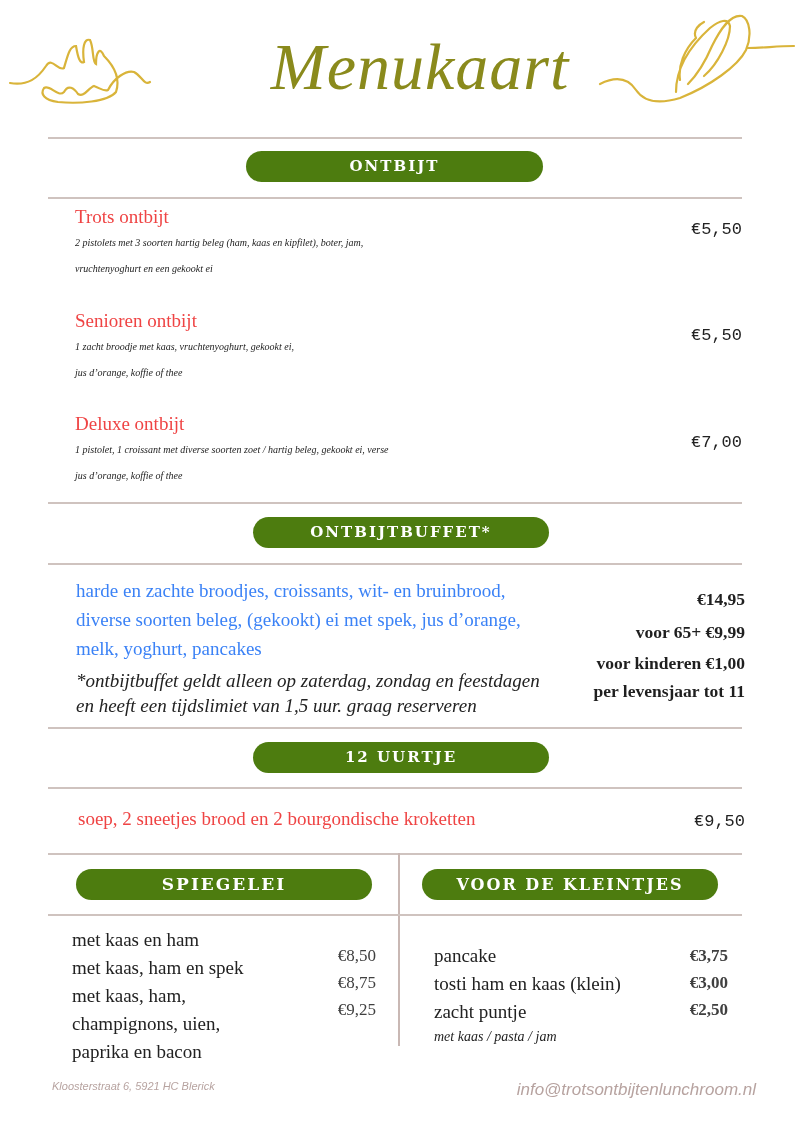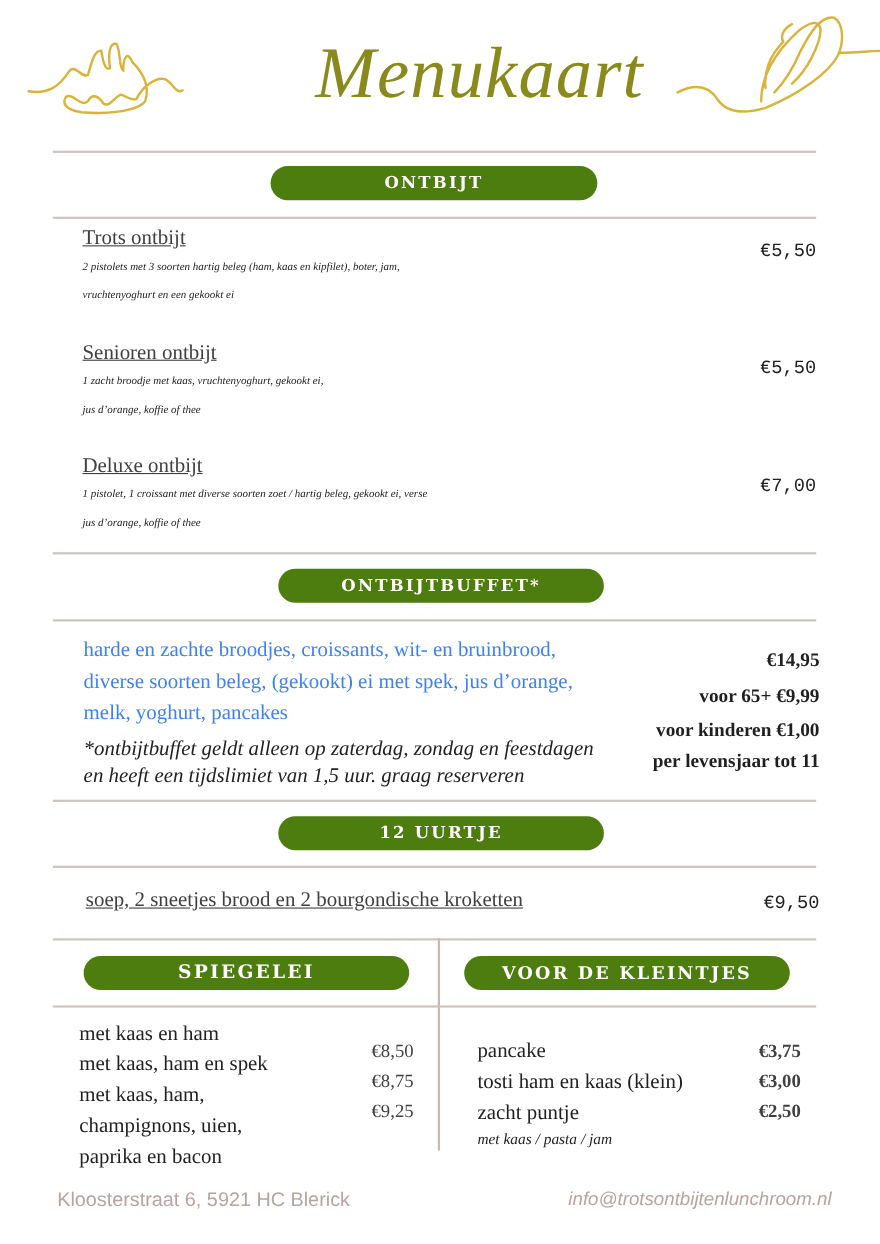"Menukaart" .header { left: 16px -> 0 }
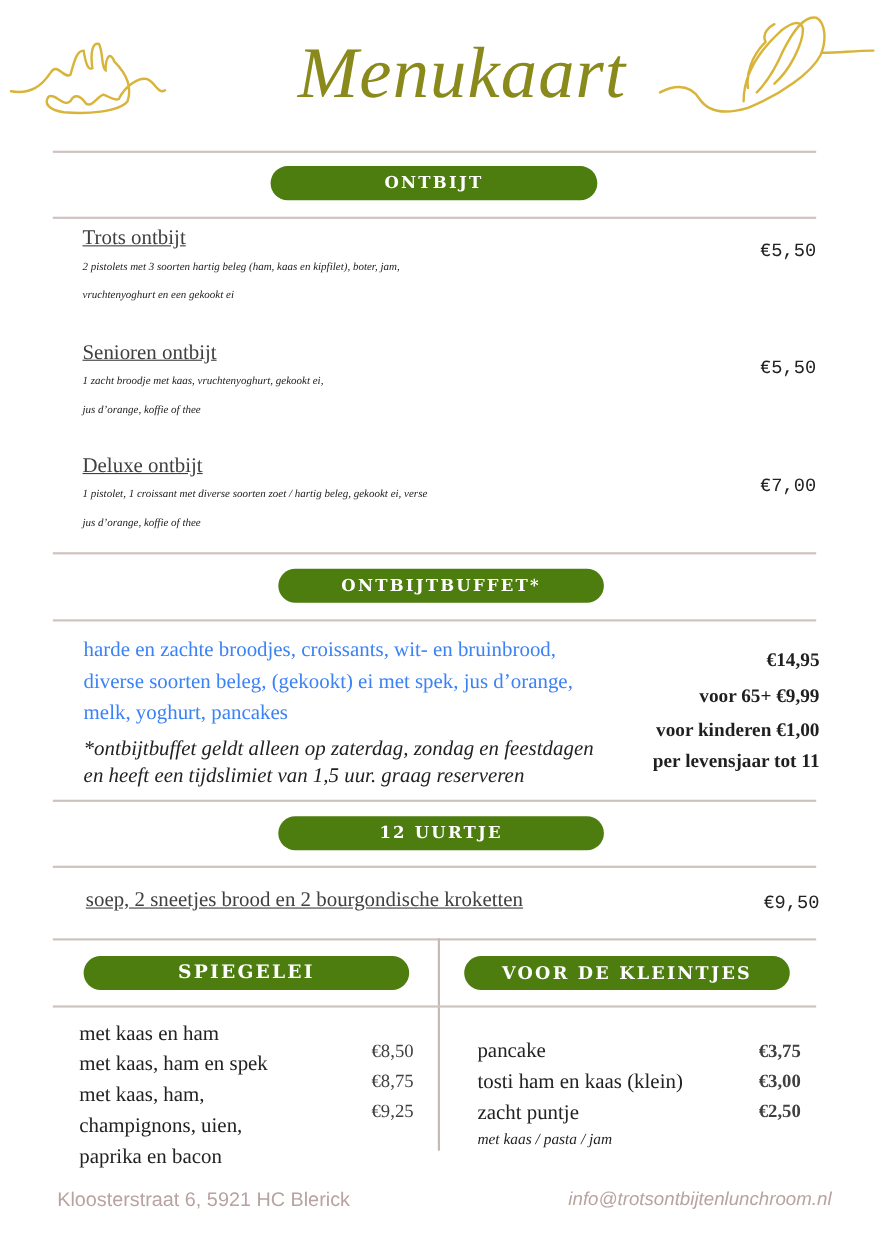"Trots ontbijt" .item-name { color: #404040 -> #ef4444; text-decoration: underline -> none }
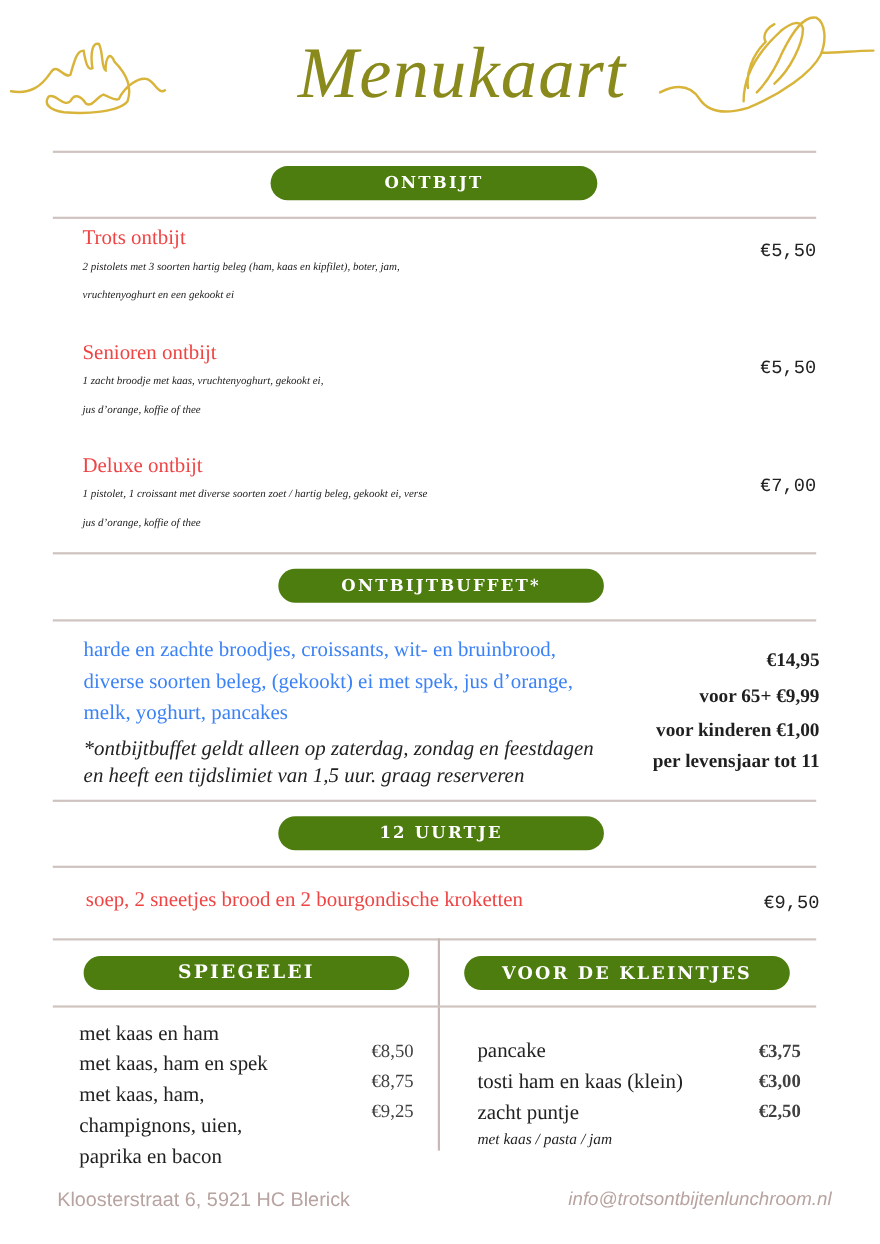"Kloosterstraat 6, 5921 HC Blerick" .footer-addr { font-size: 18px -> 11px; font-style: none -> italic }
